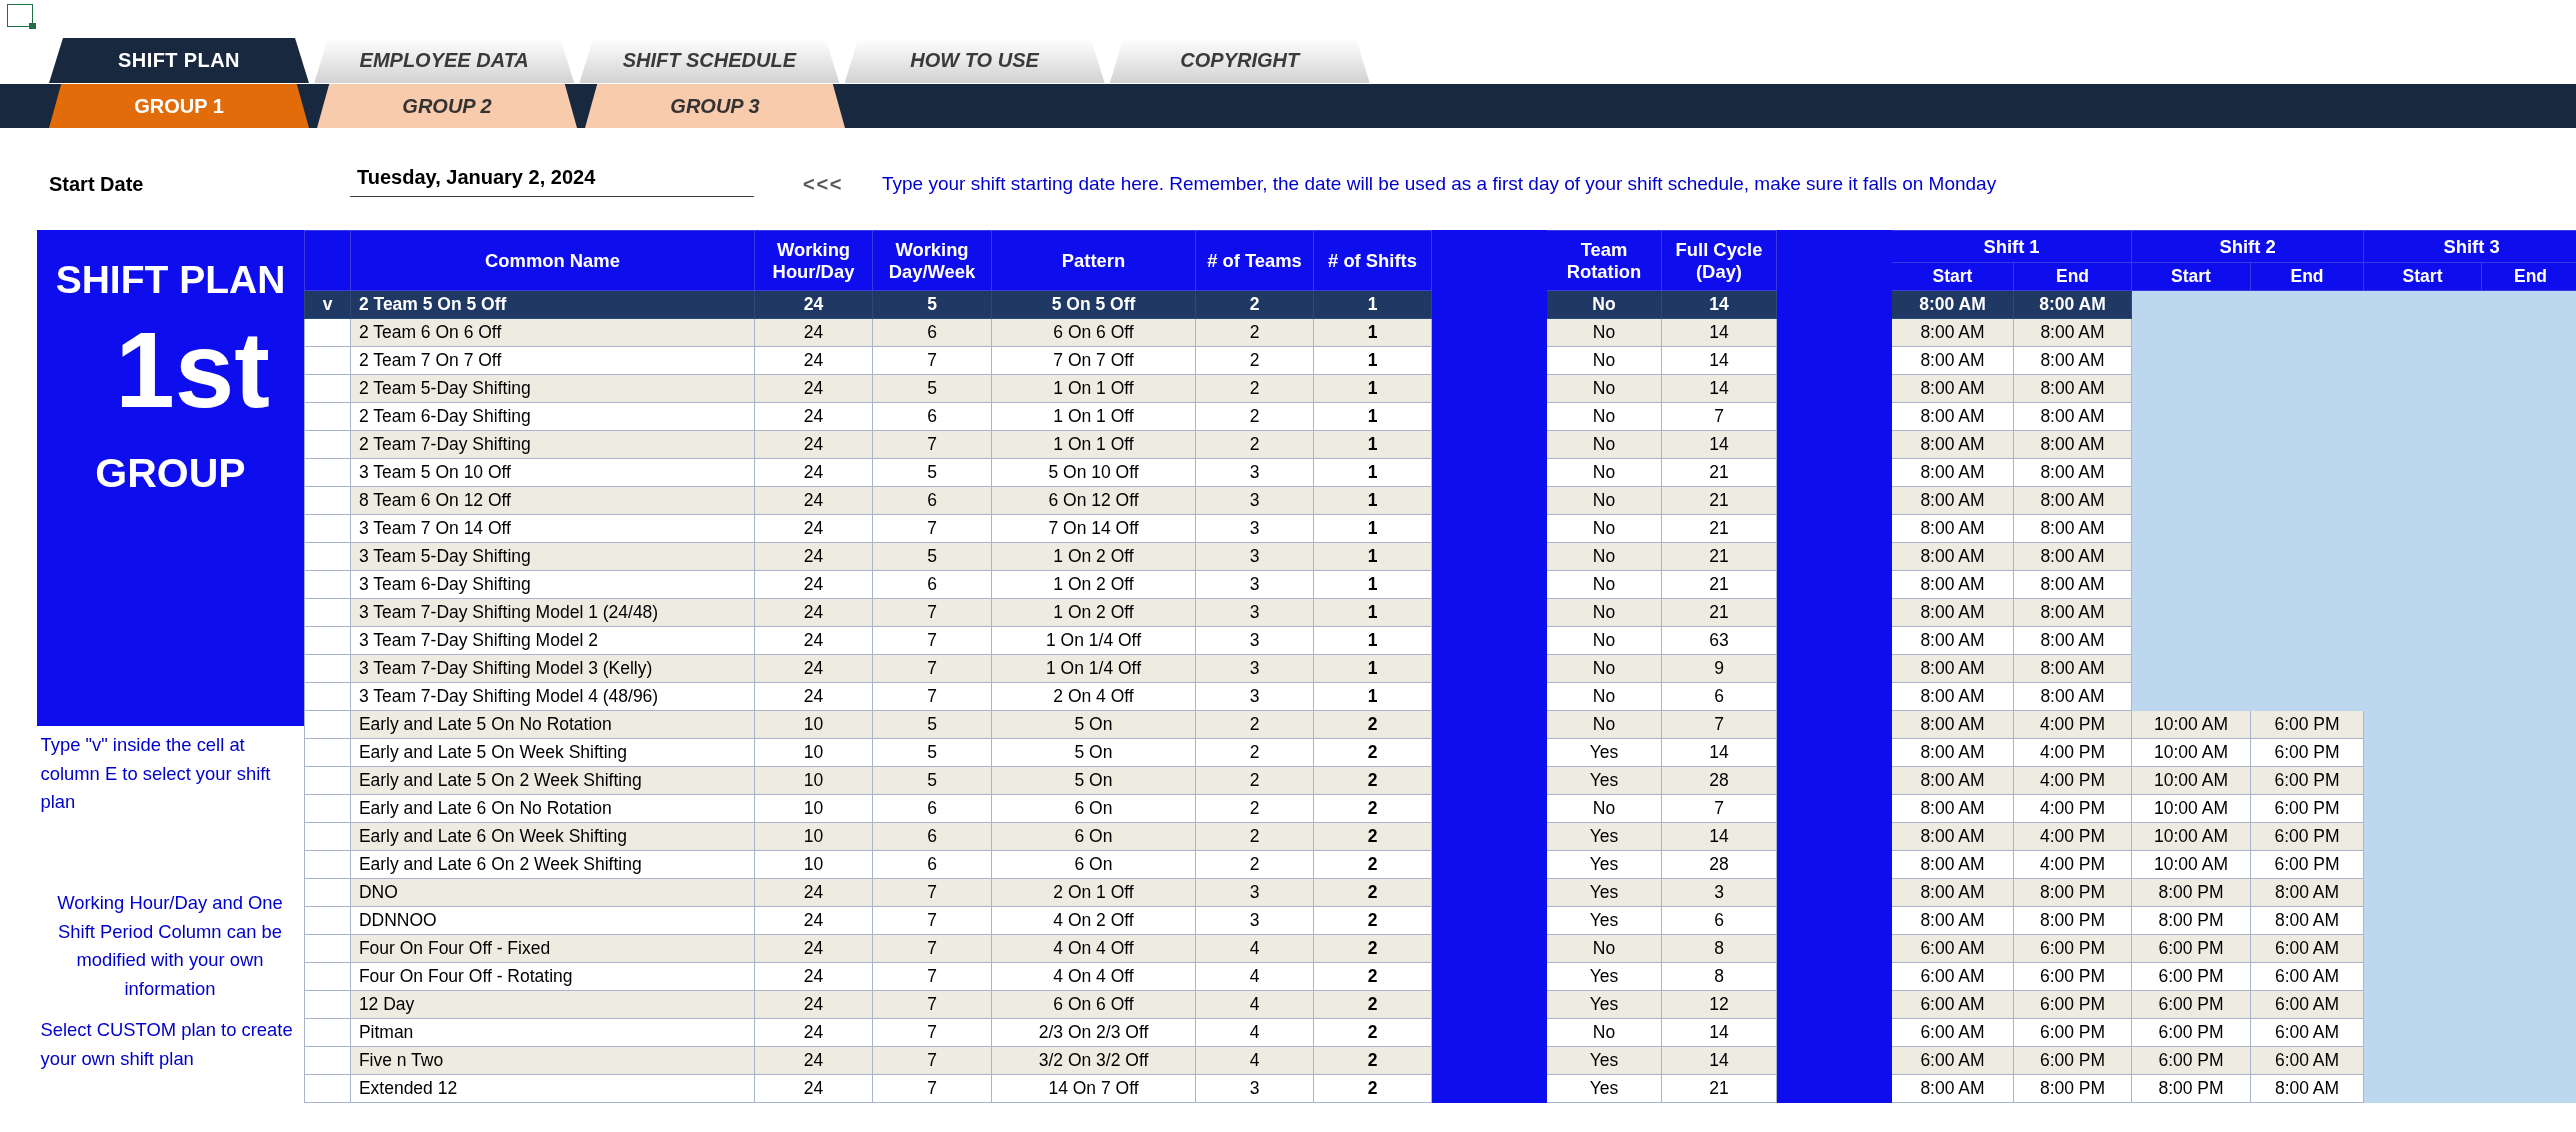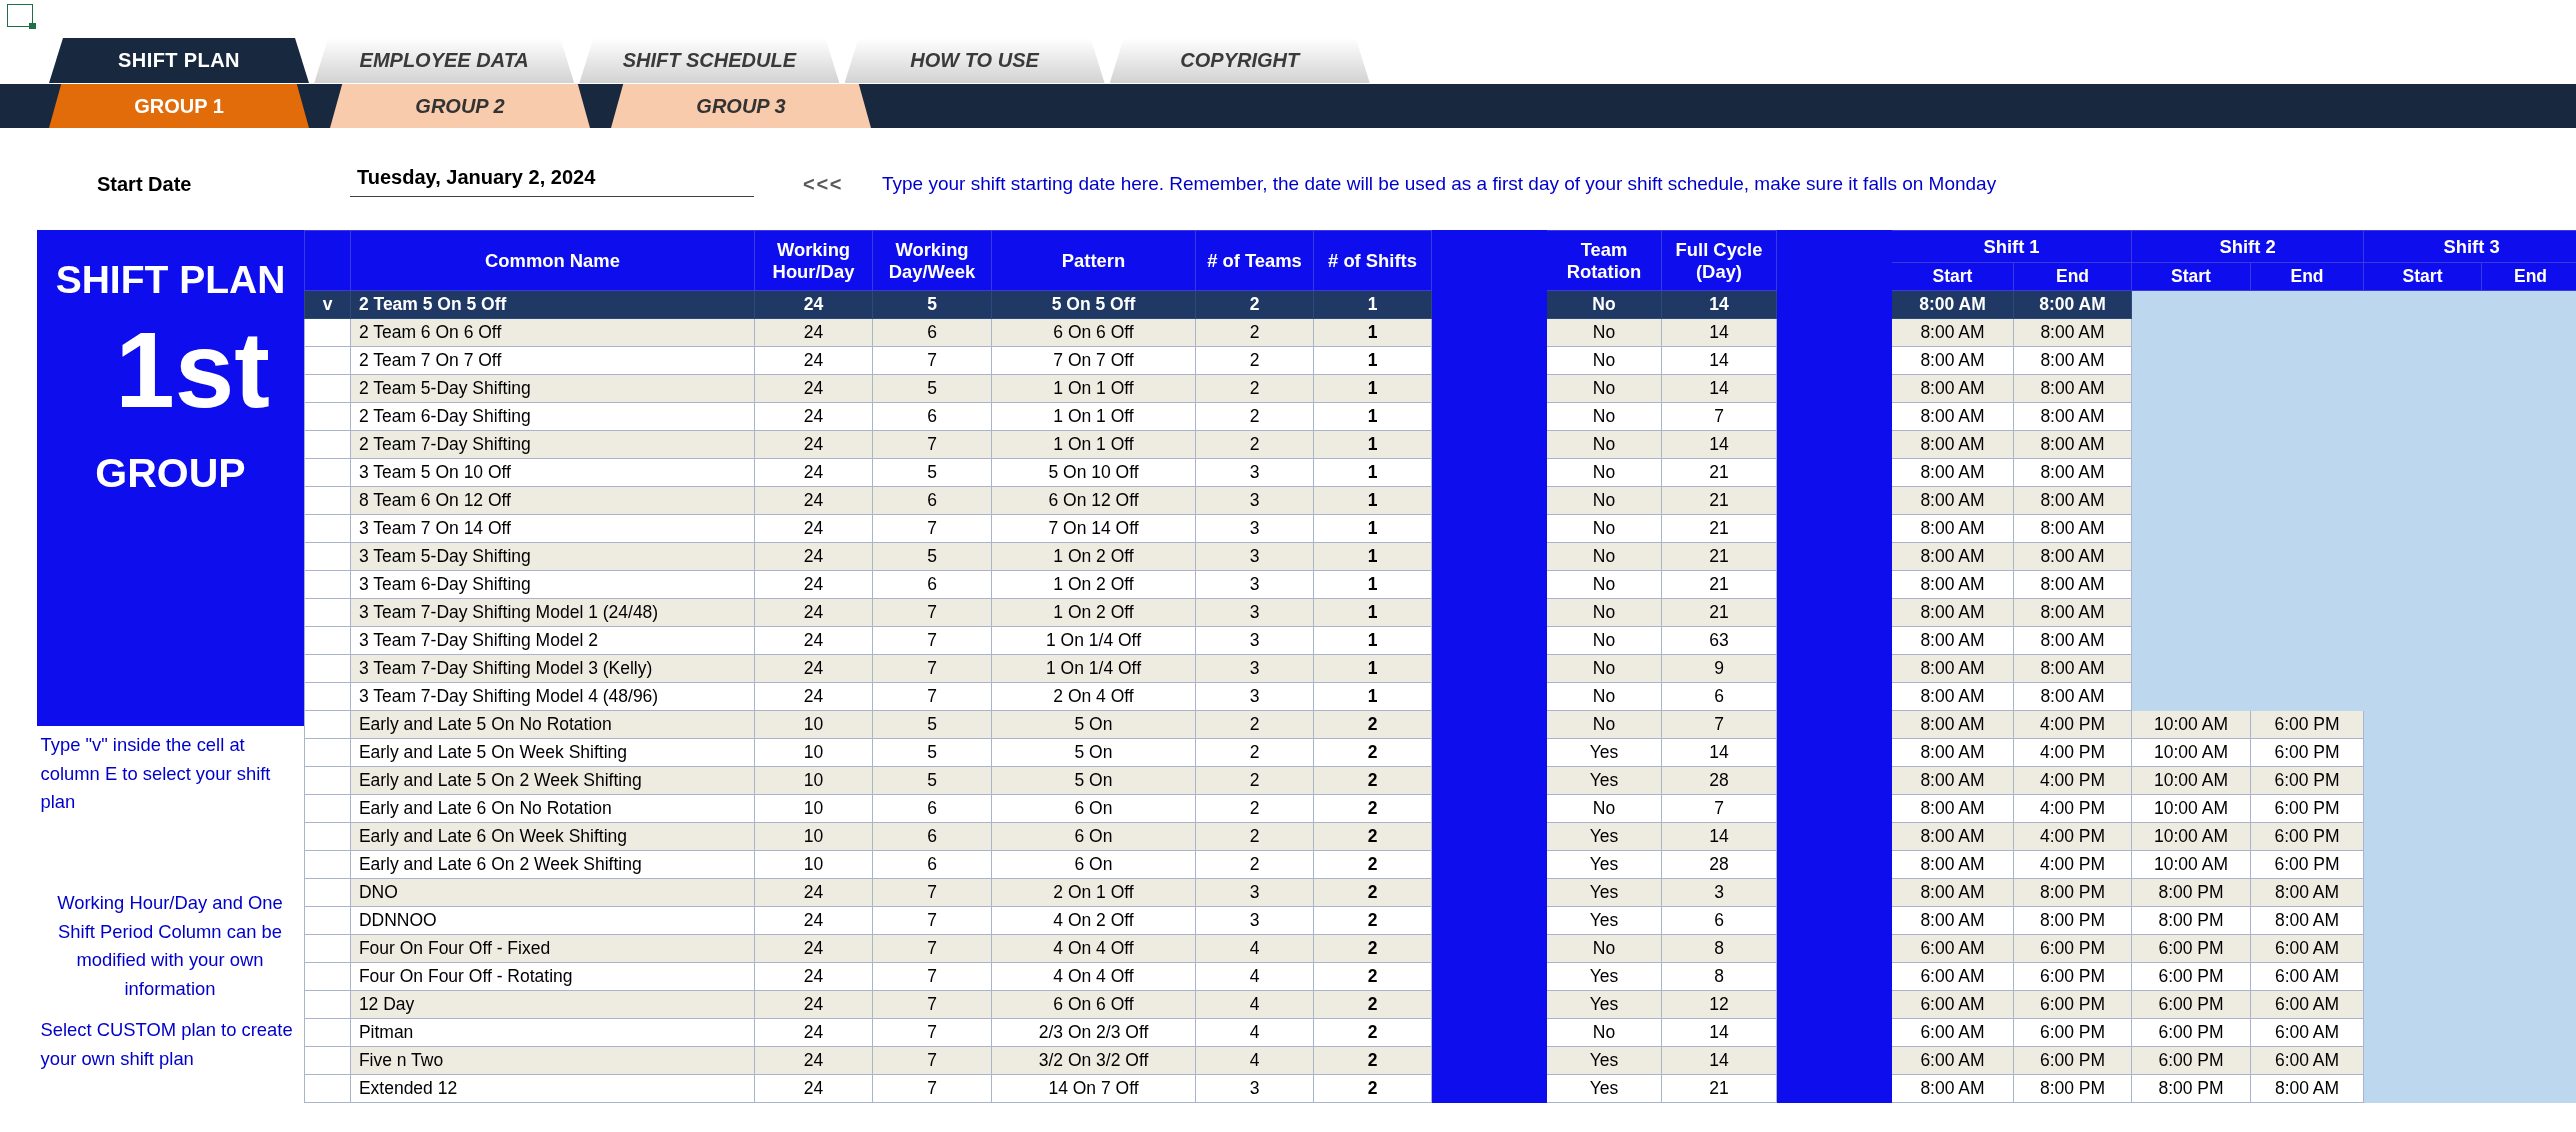"GROUP 1" .group-tabs { gap: 21px -> 8px }
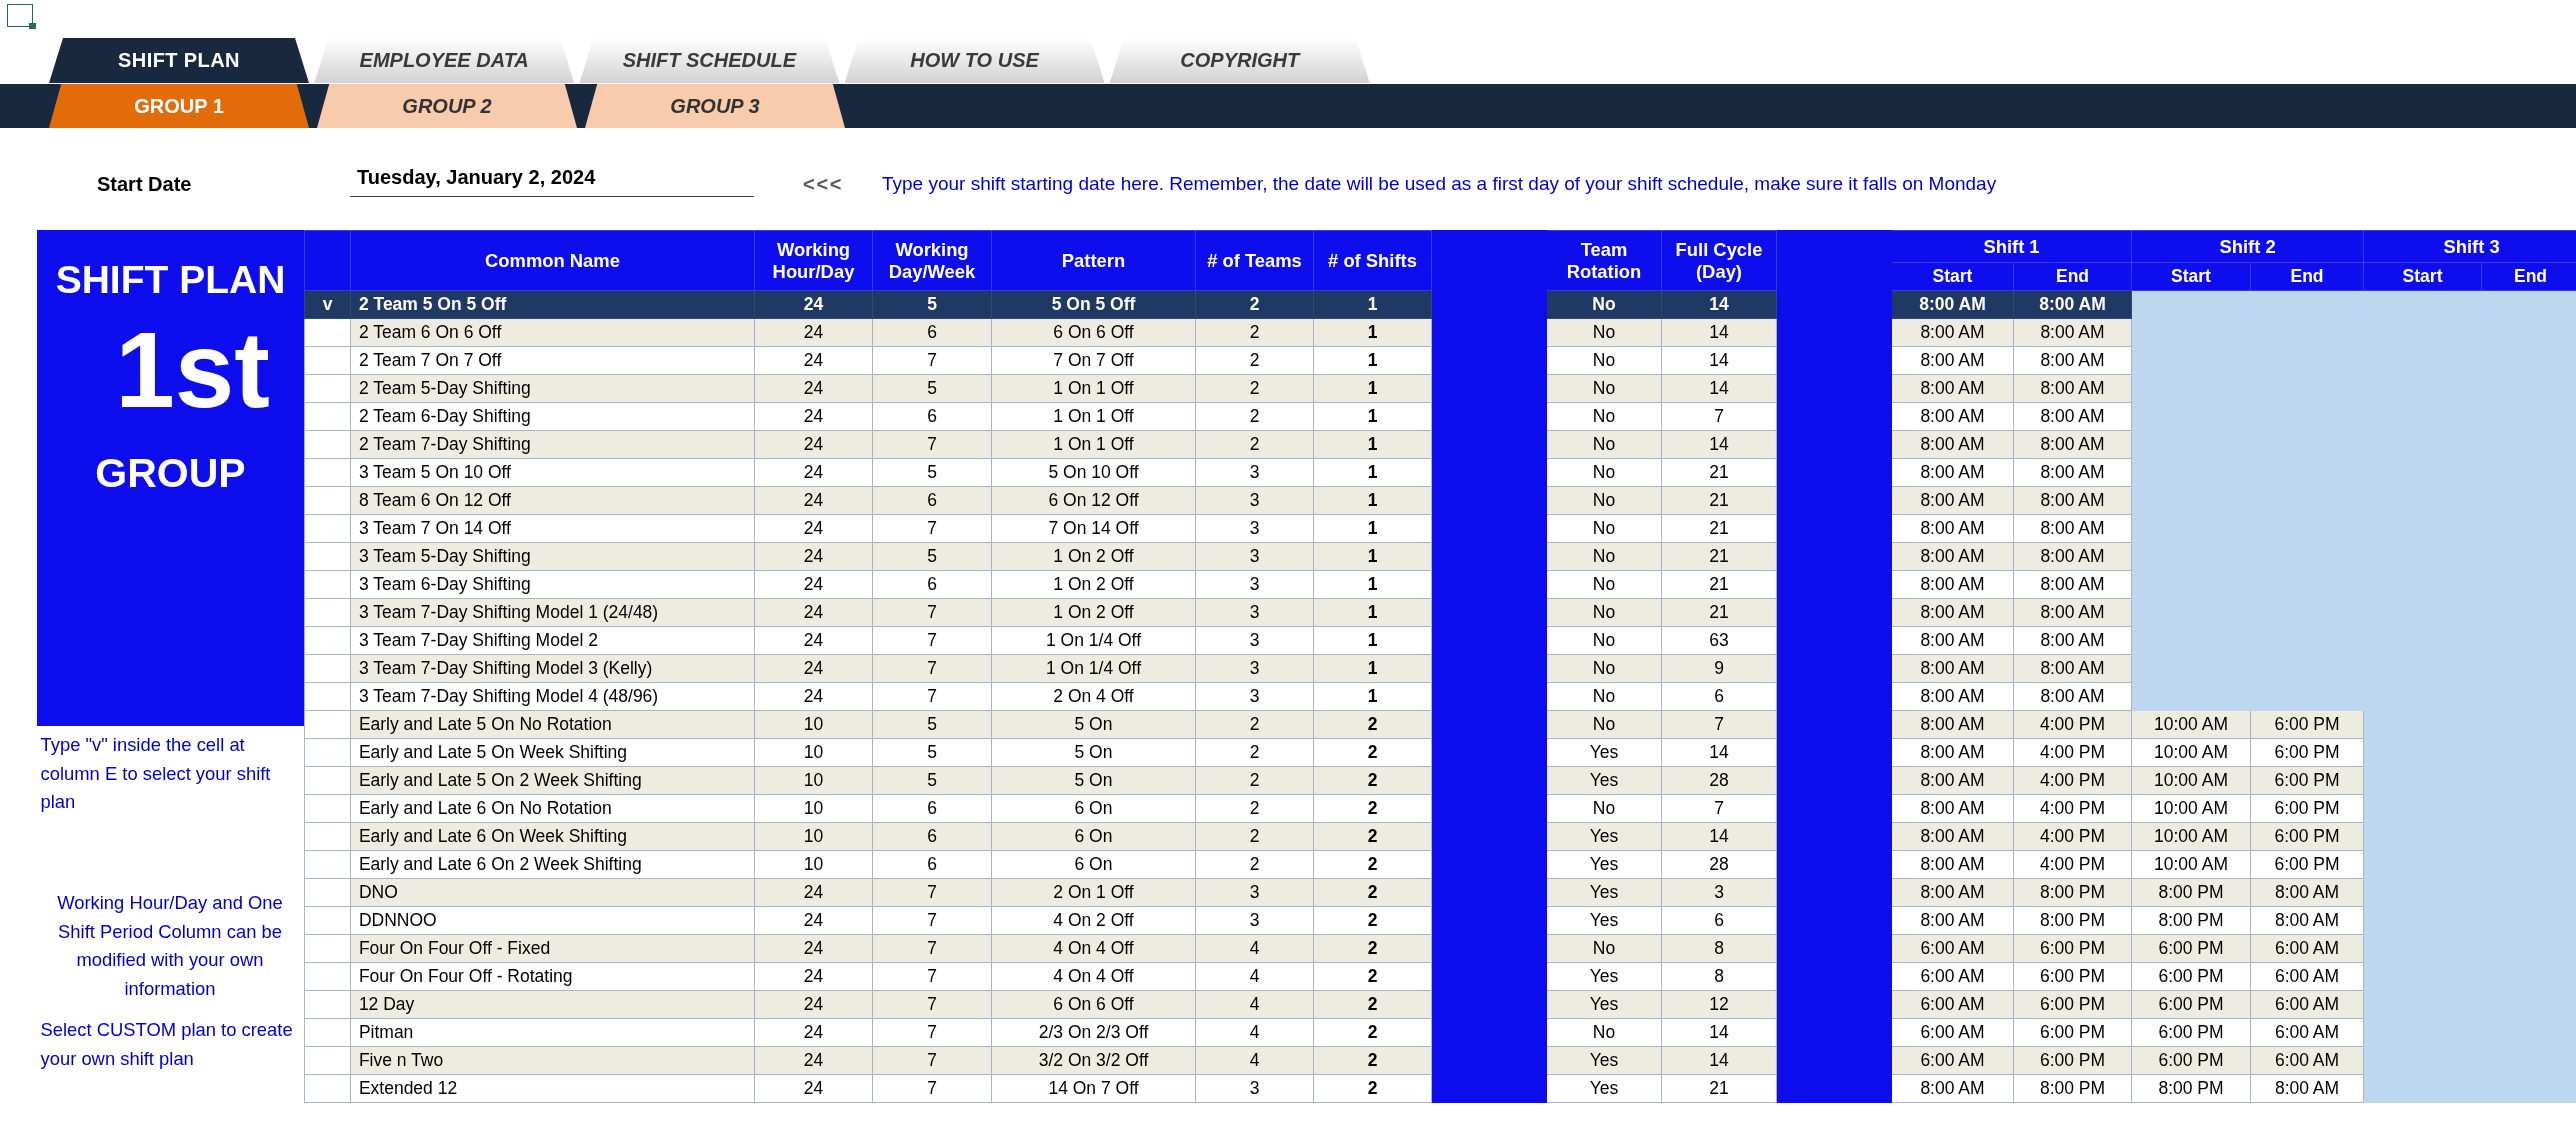"Start Date" .start-label { margin-left: 48px -> none }
